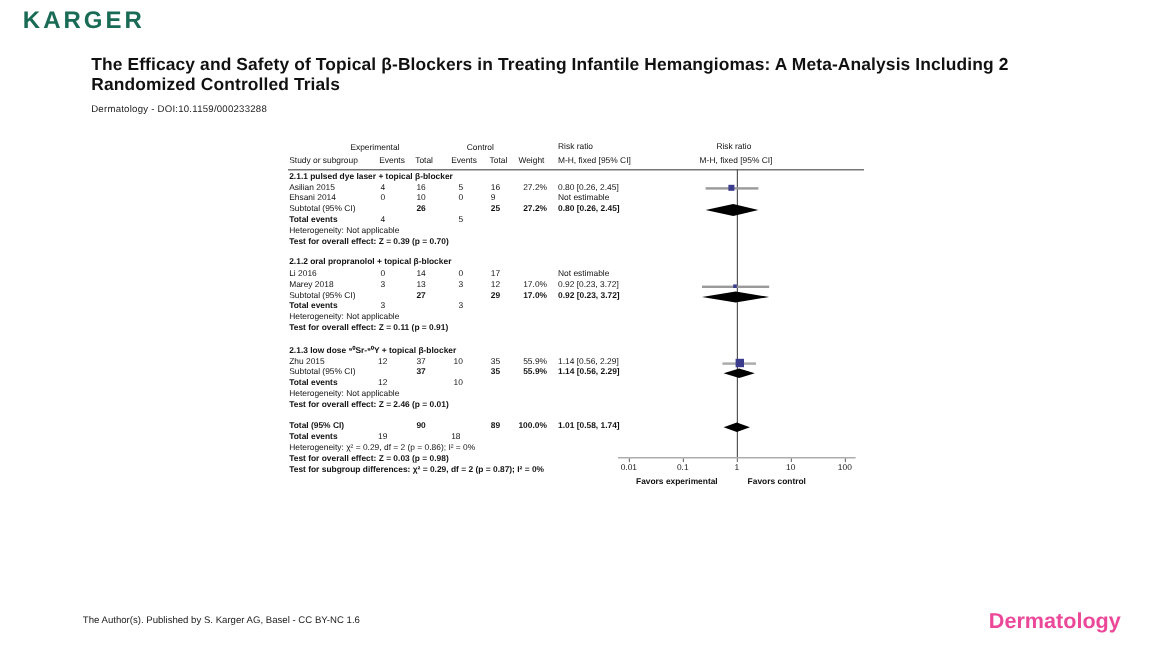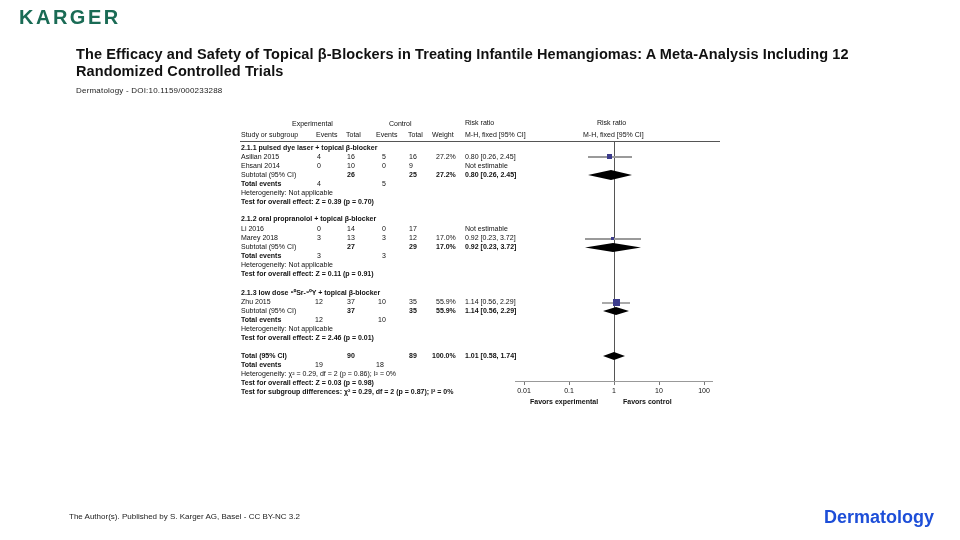"The Efficacy and Safety of" div.title { text: 12 -> 2 }
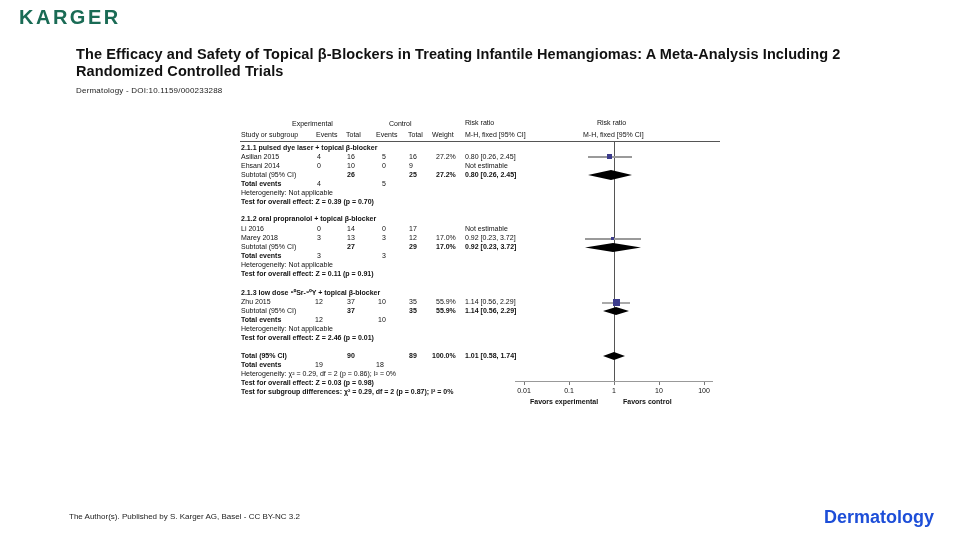"The Author(s). Published by S." div.footer-left { text: 3.2 -> 1.6 }
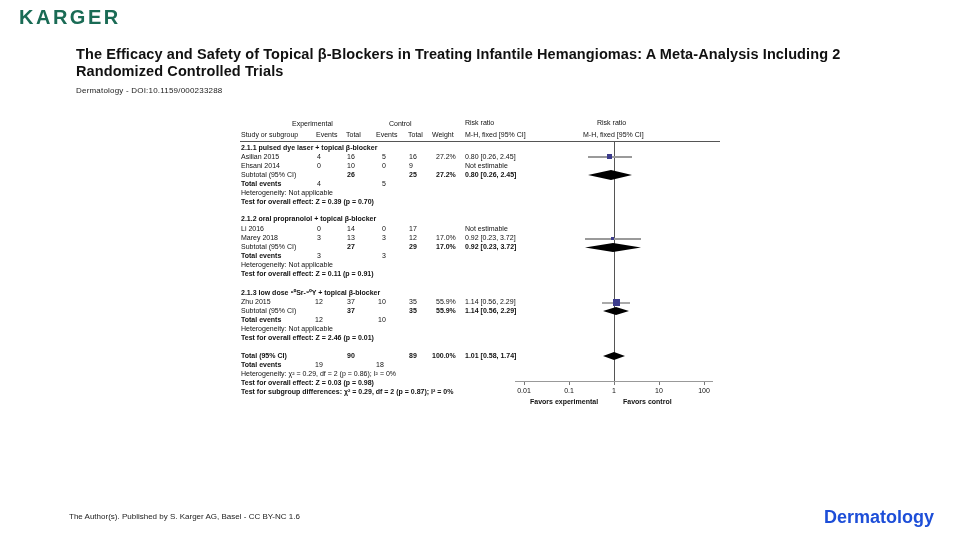"Dermatology" .footer-brand { color: #1d4ed8 -> #ec4899 }
